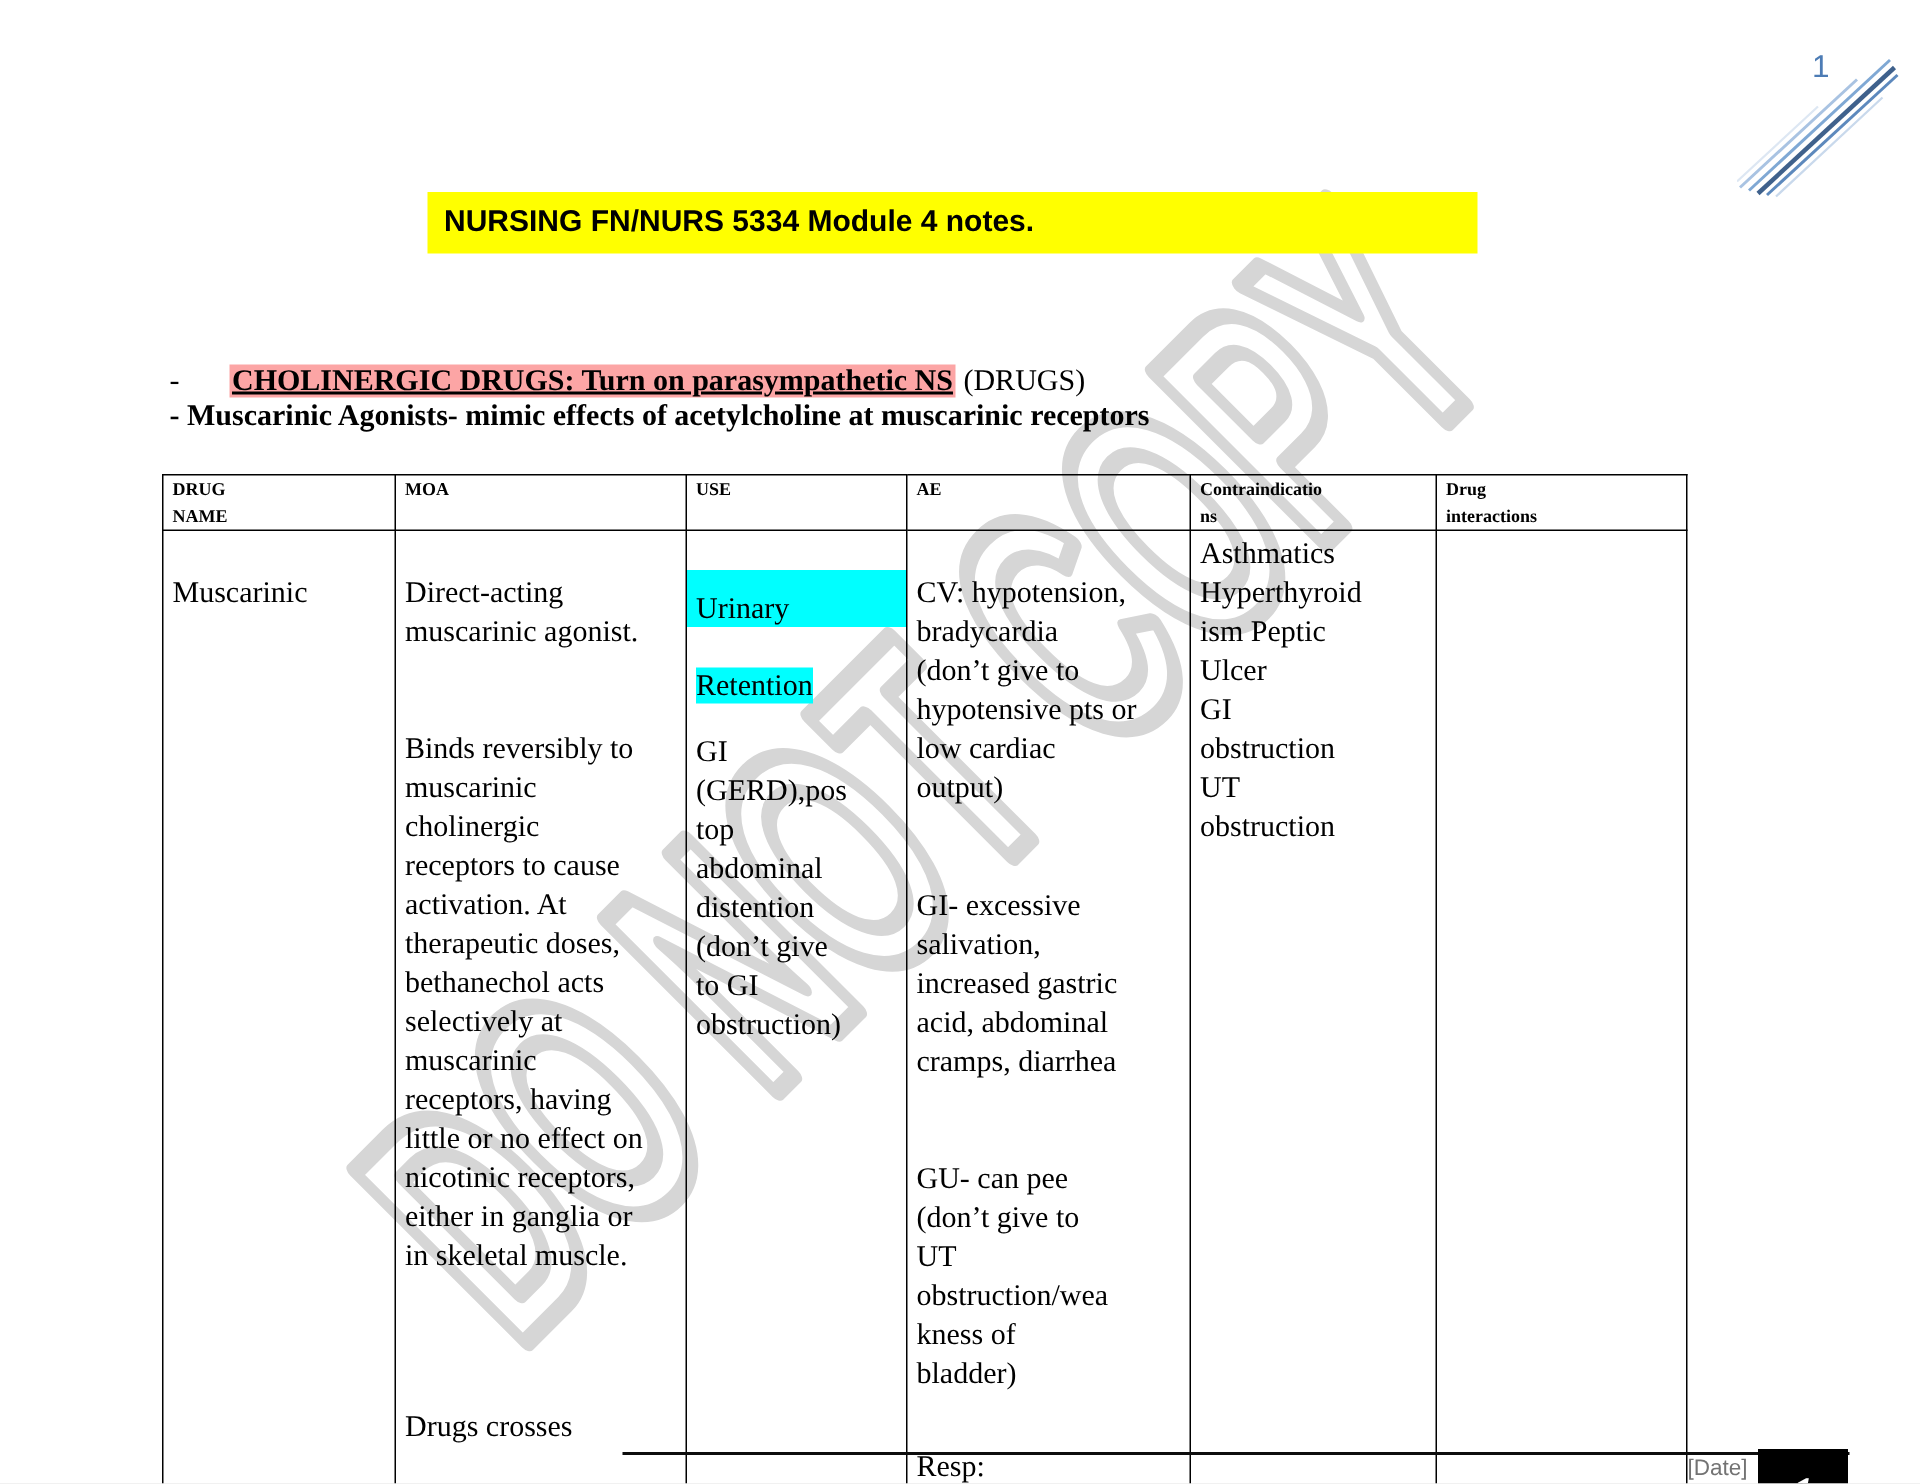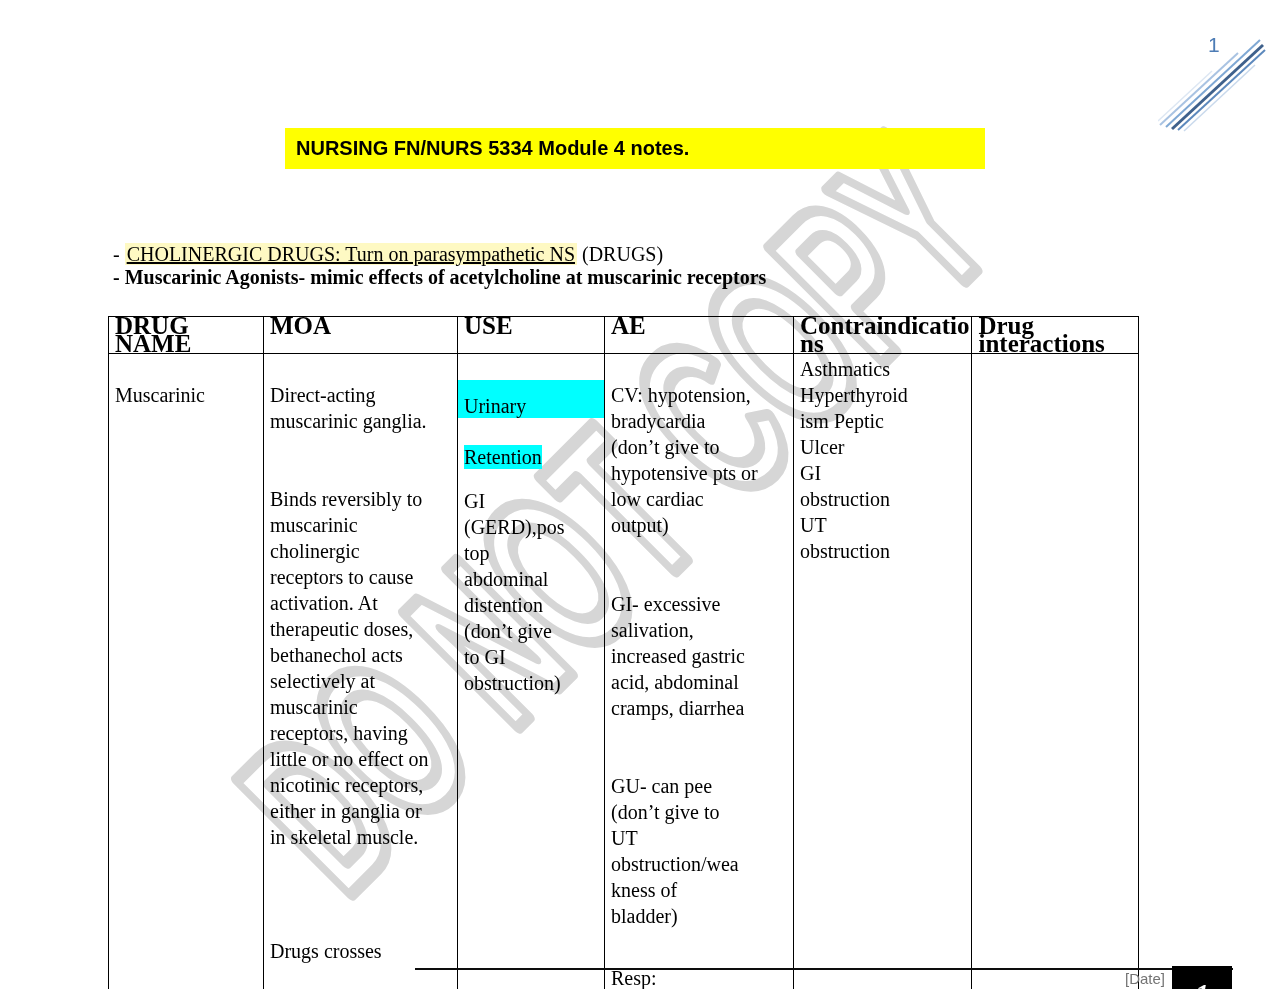"CHOLINERGIC DRUGS: Turn on" .h1-hl { background: #fef9c3 -> #fca5a5; font-weight: normal -> bold; margin-left: none -> 28px }
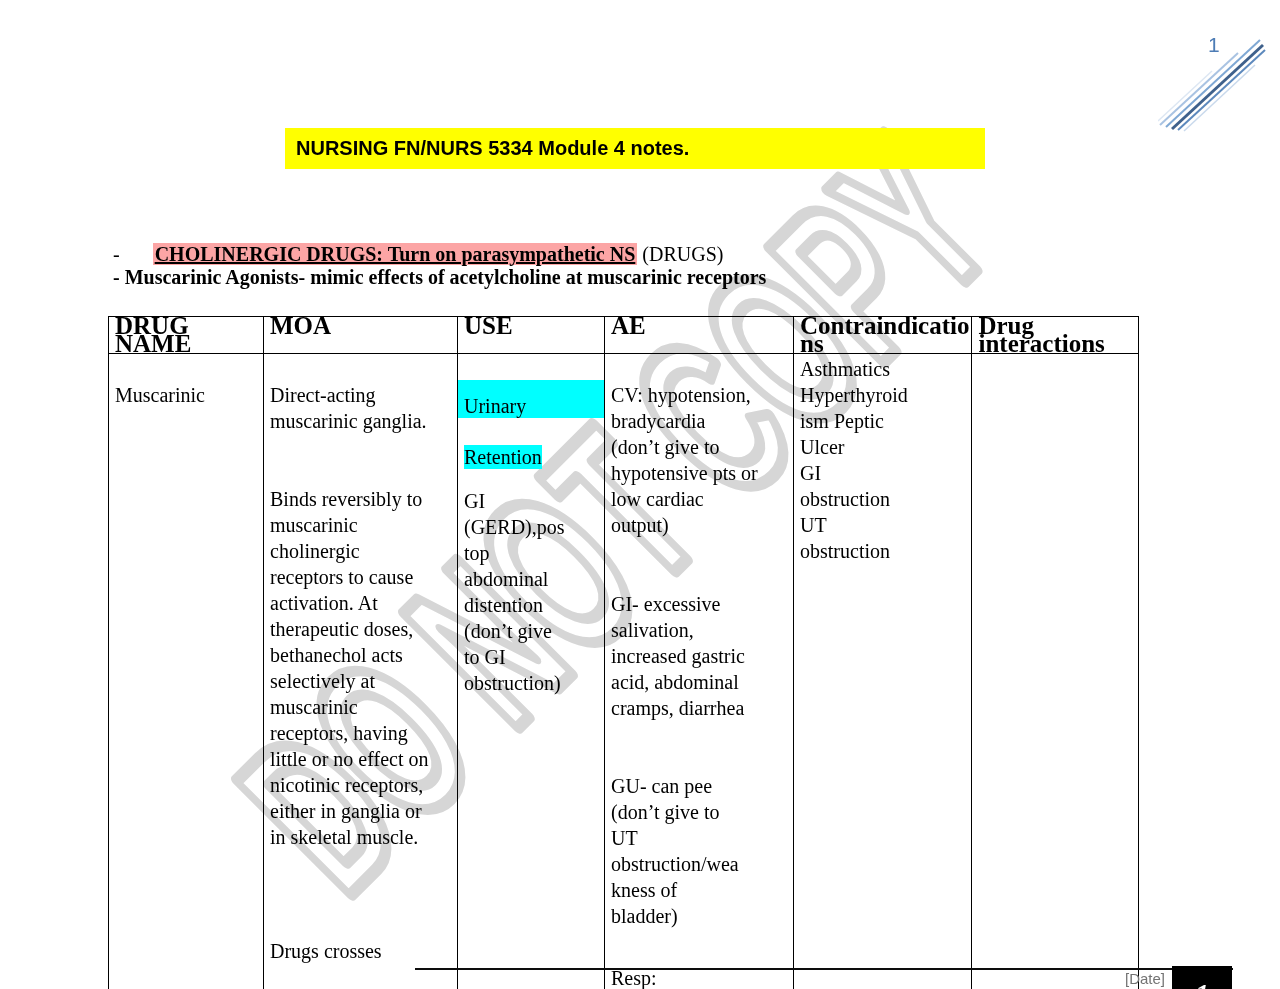"DRUG" .drug-table th { font-size: 25px -> 12px }
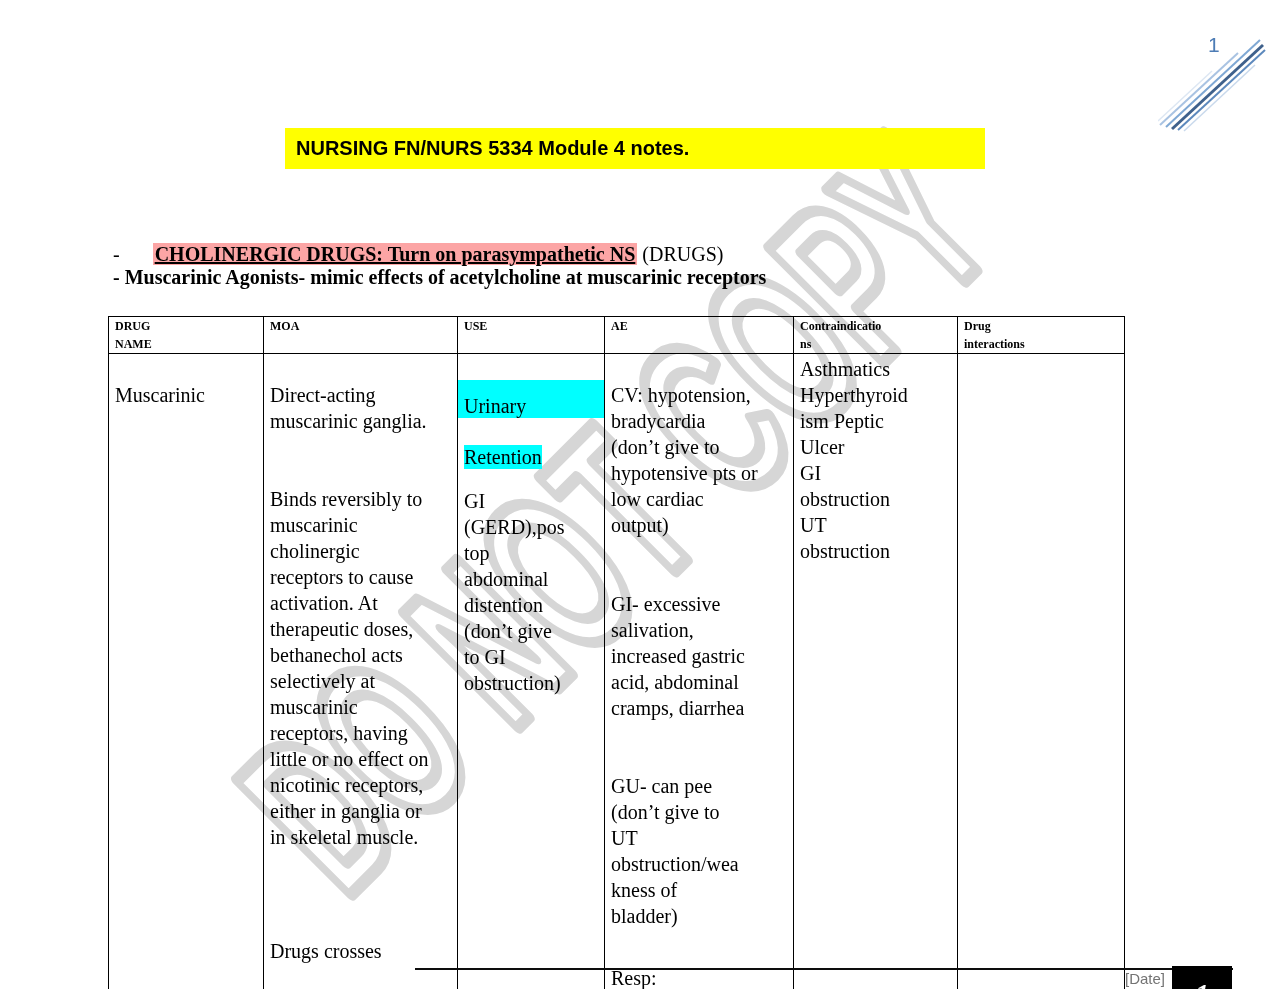"Direct-acting" div { text: ganglia -> agonist }
